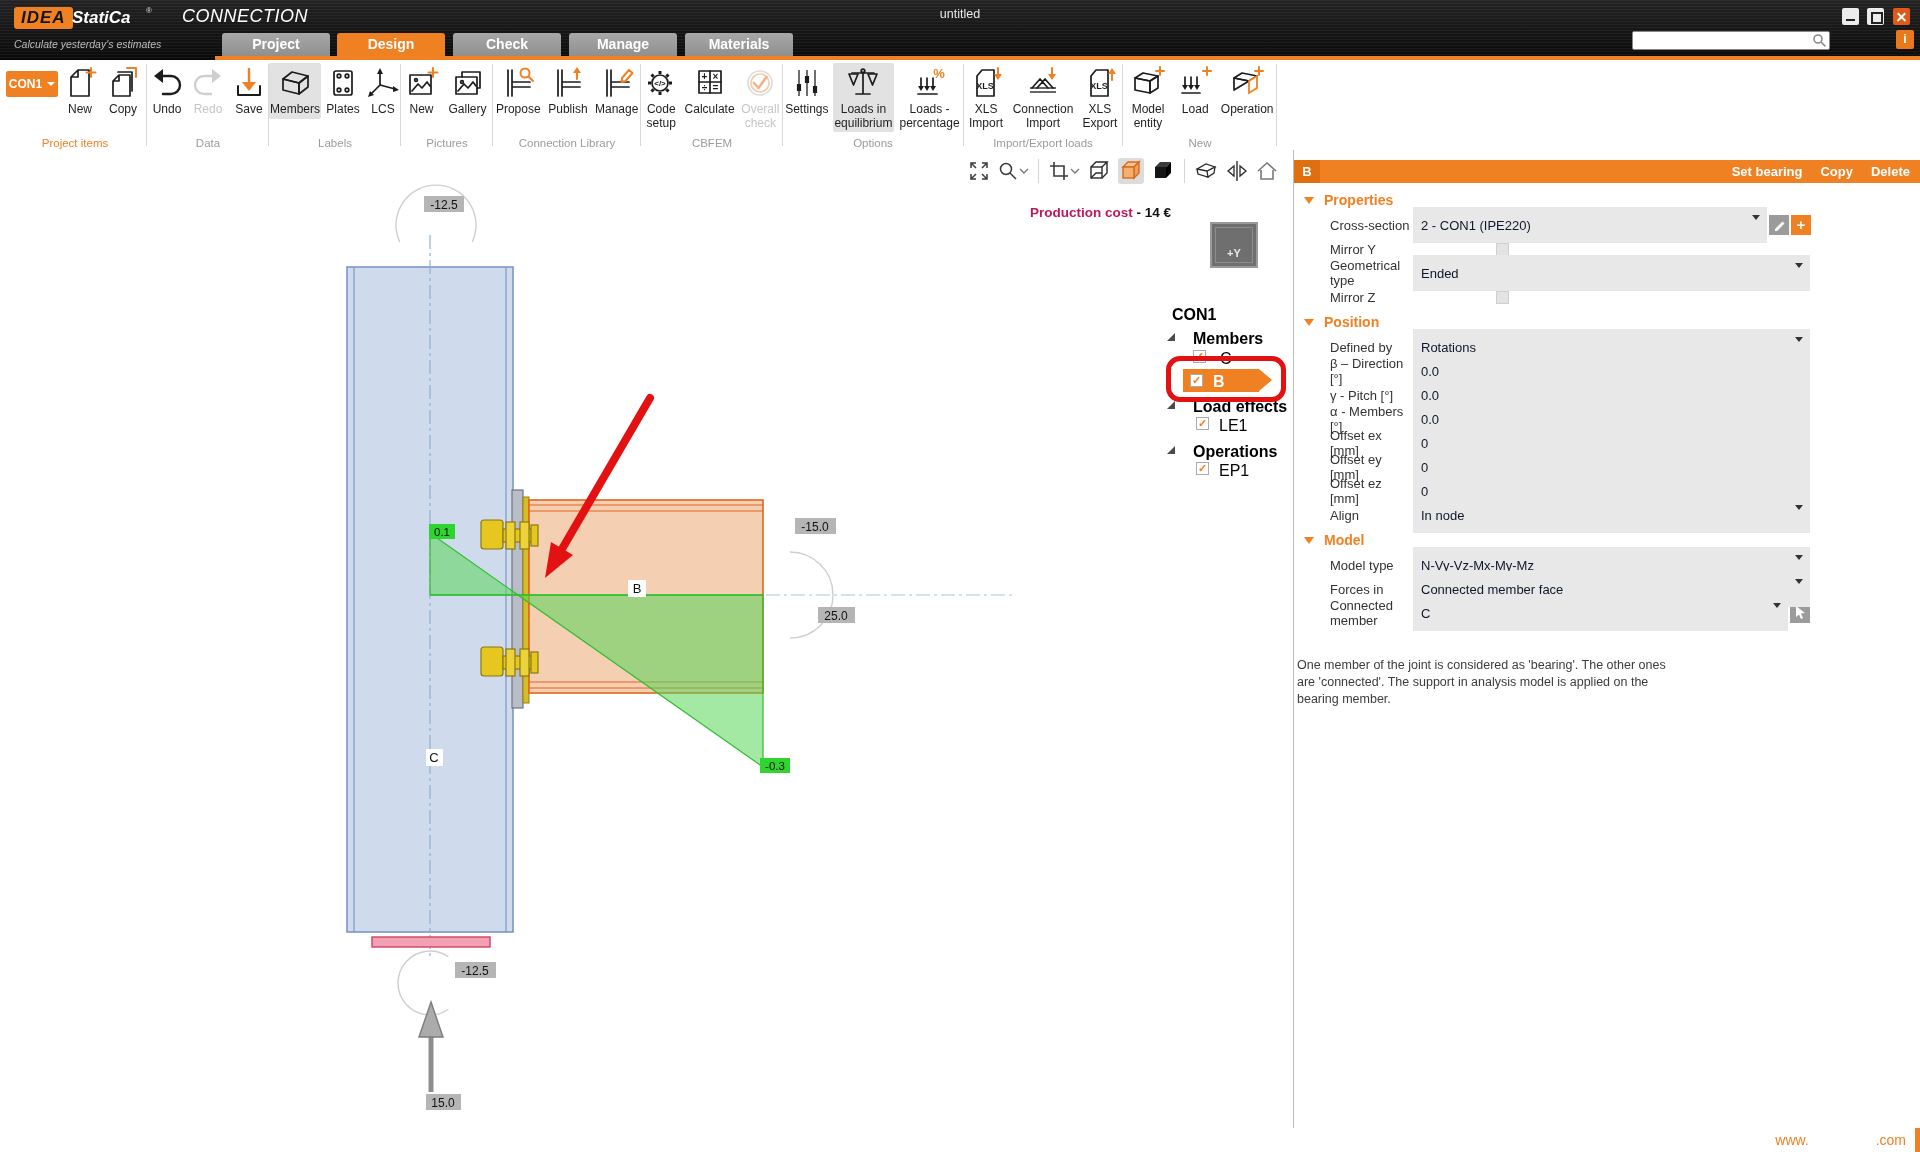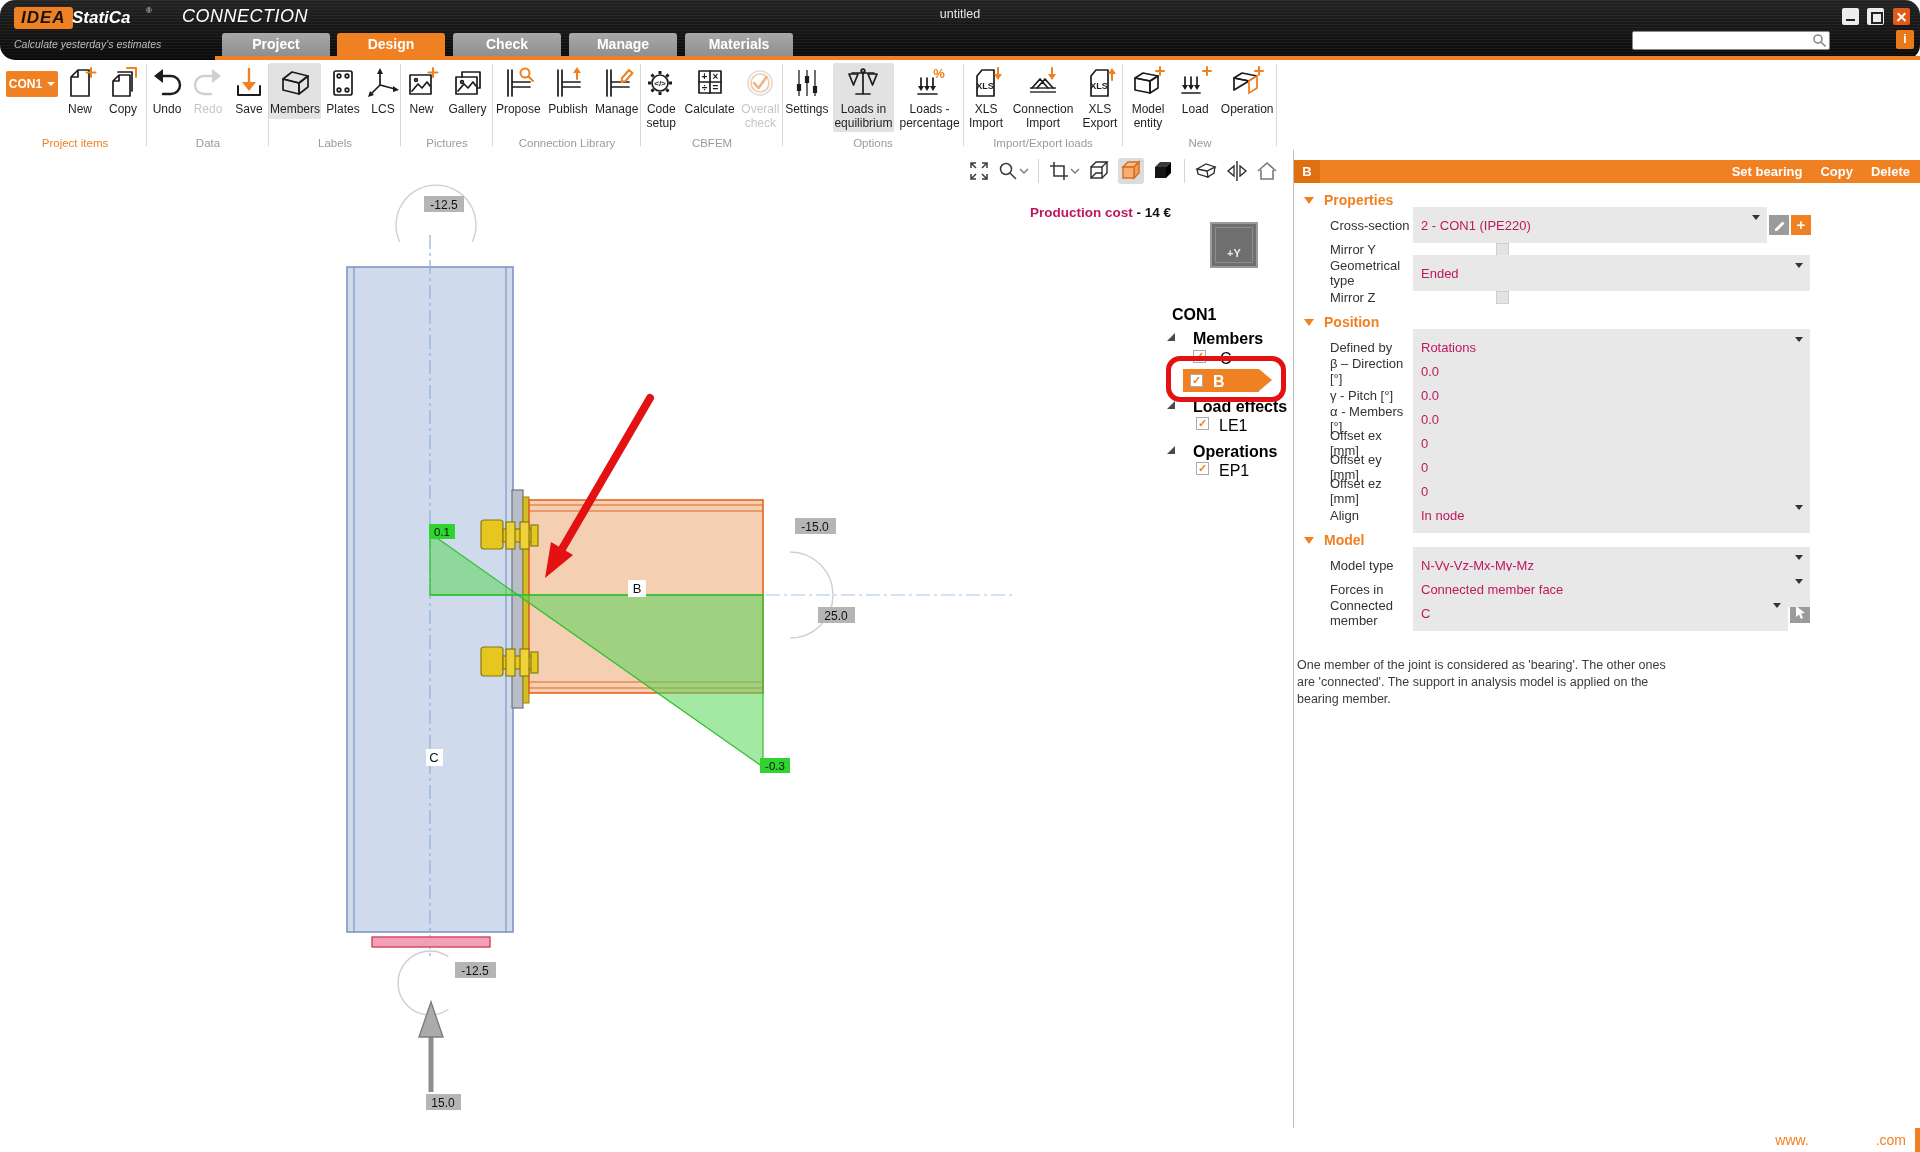"IDEA" #titlebar { border-radius: 15px -> none }
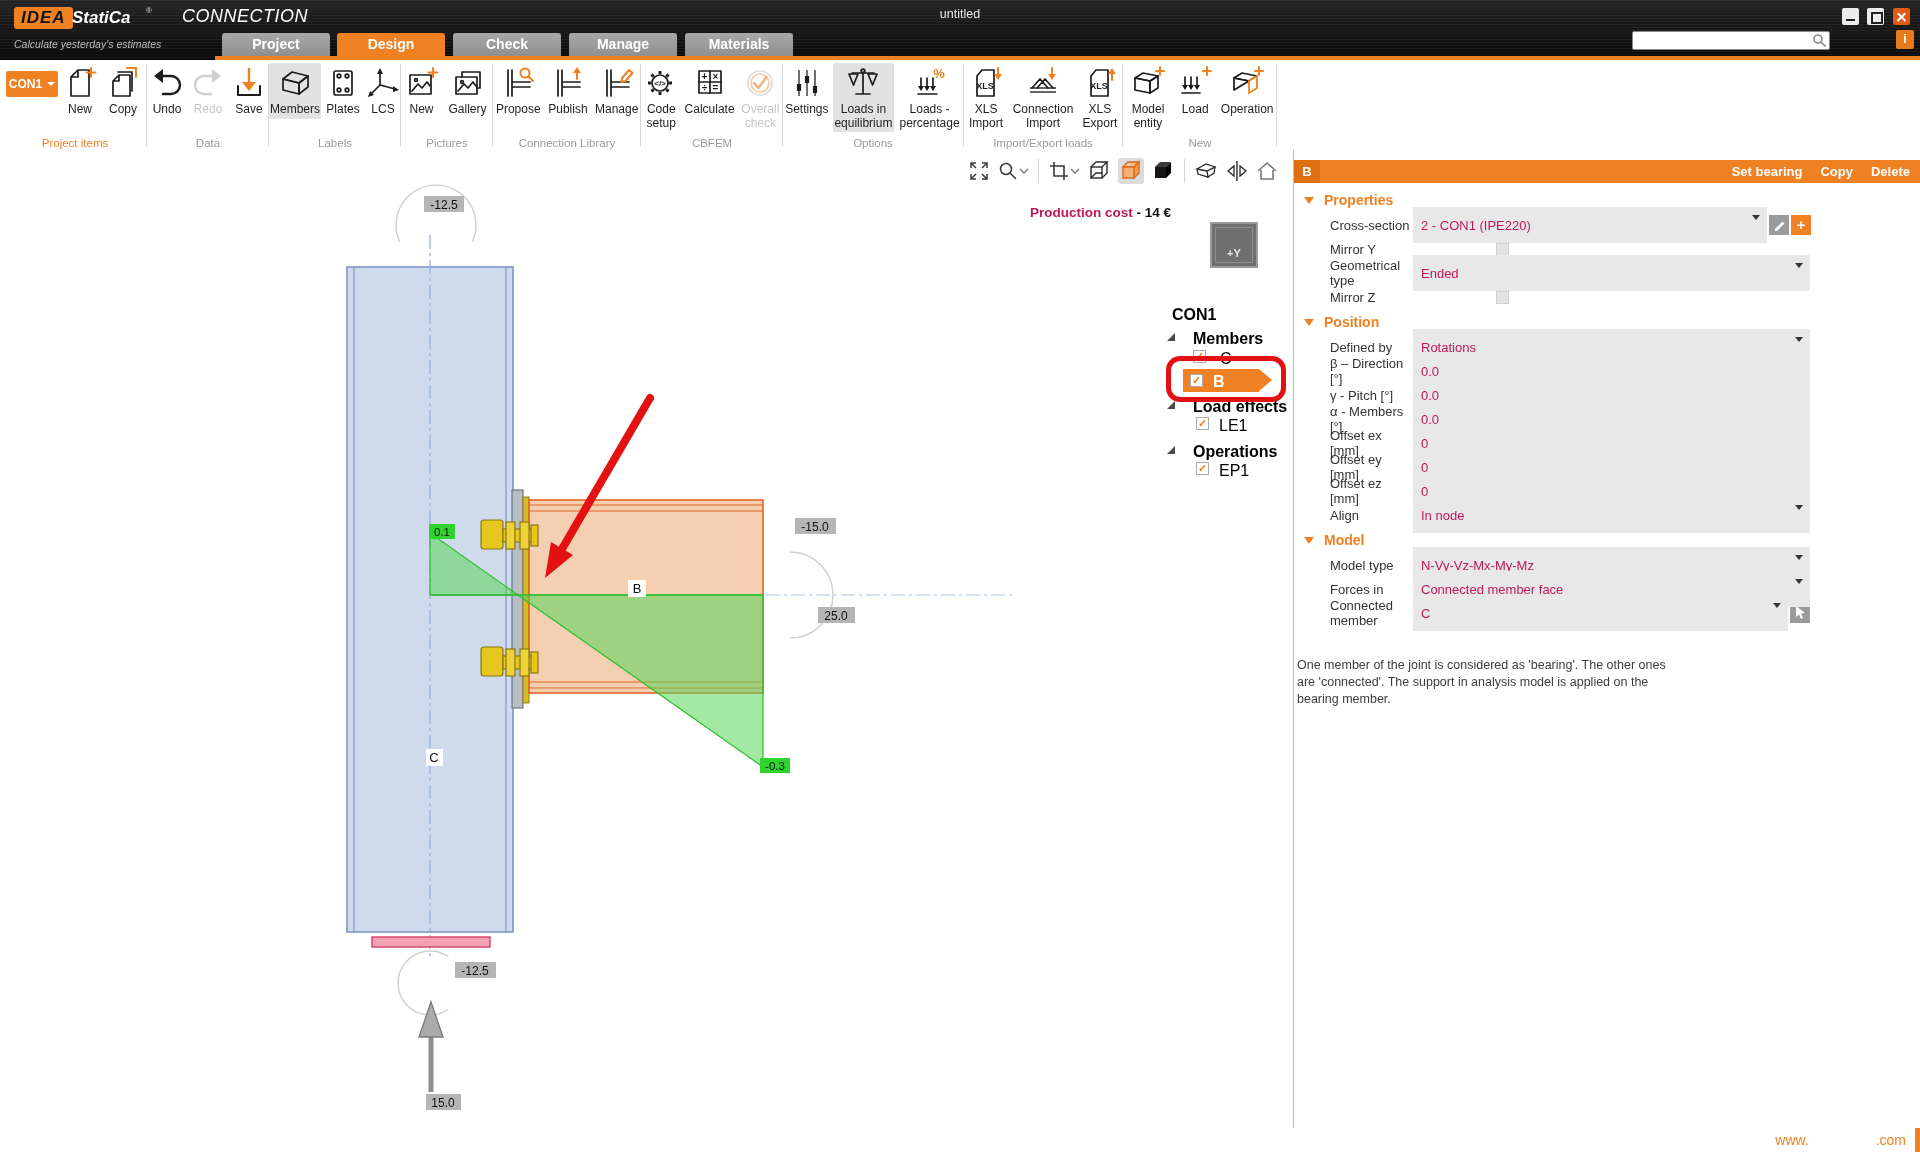"2 - CON1 (IPE220)" .pfield { color: #be185d -> #0f172a }
